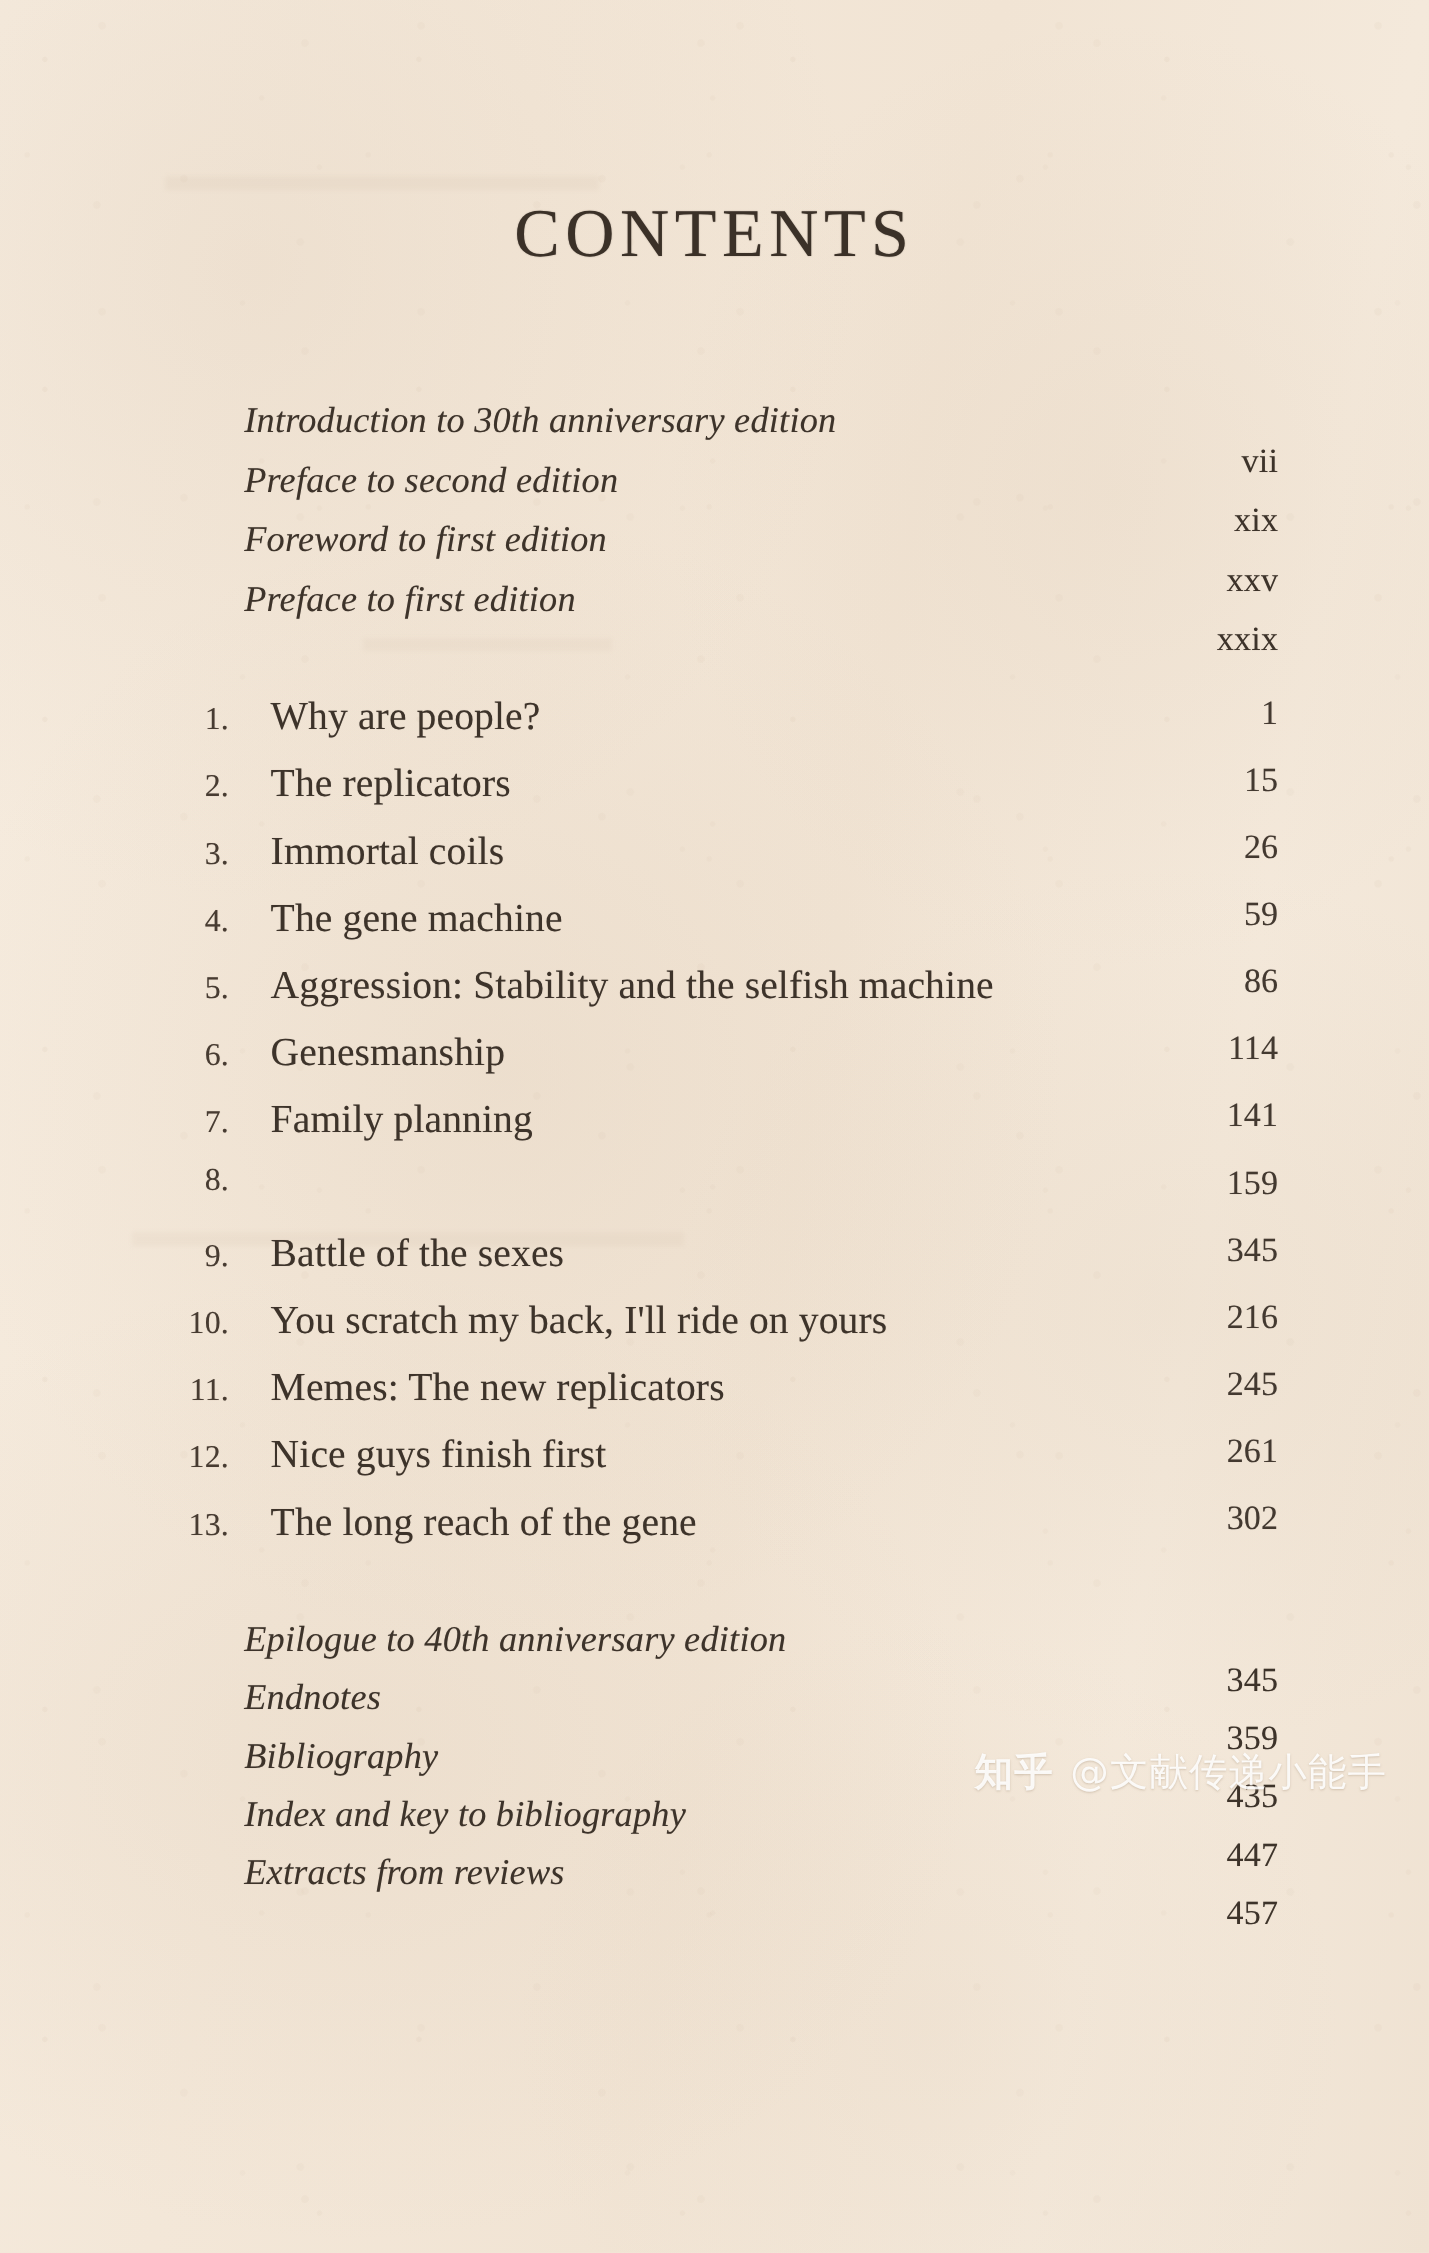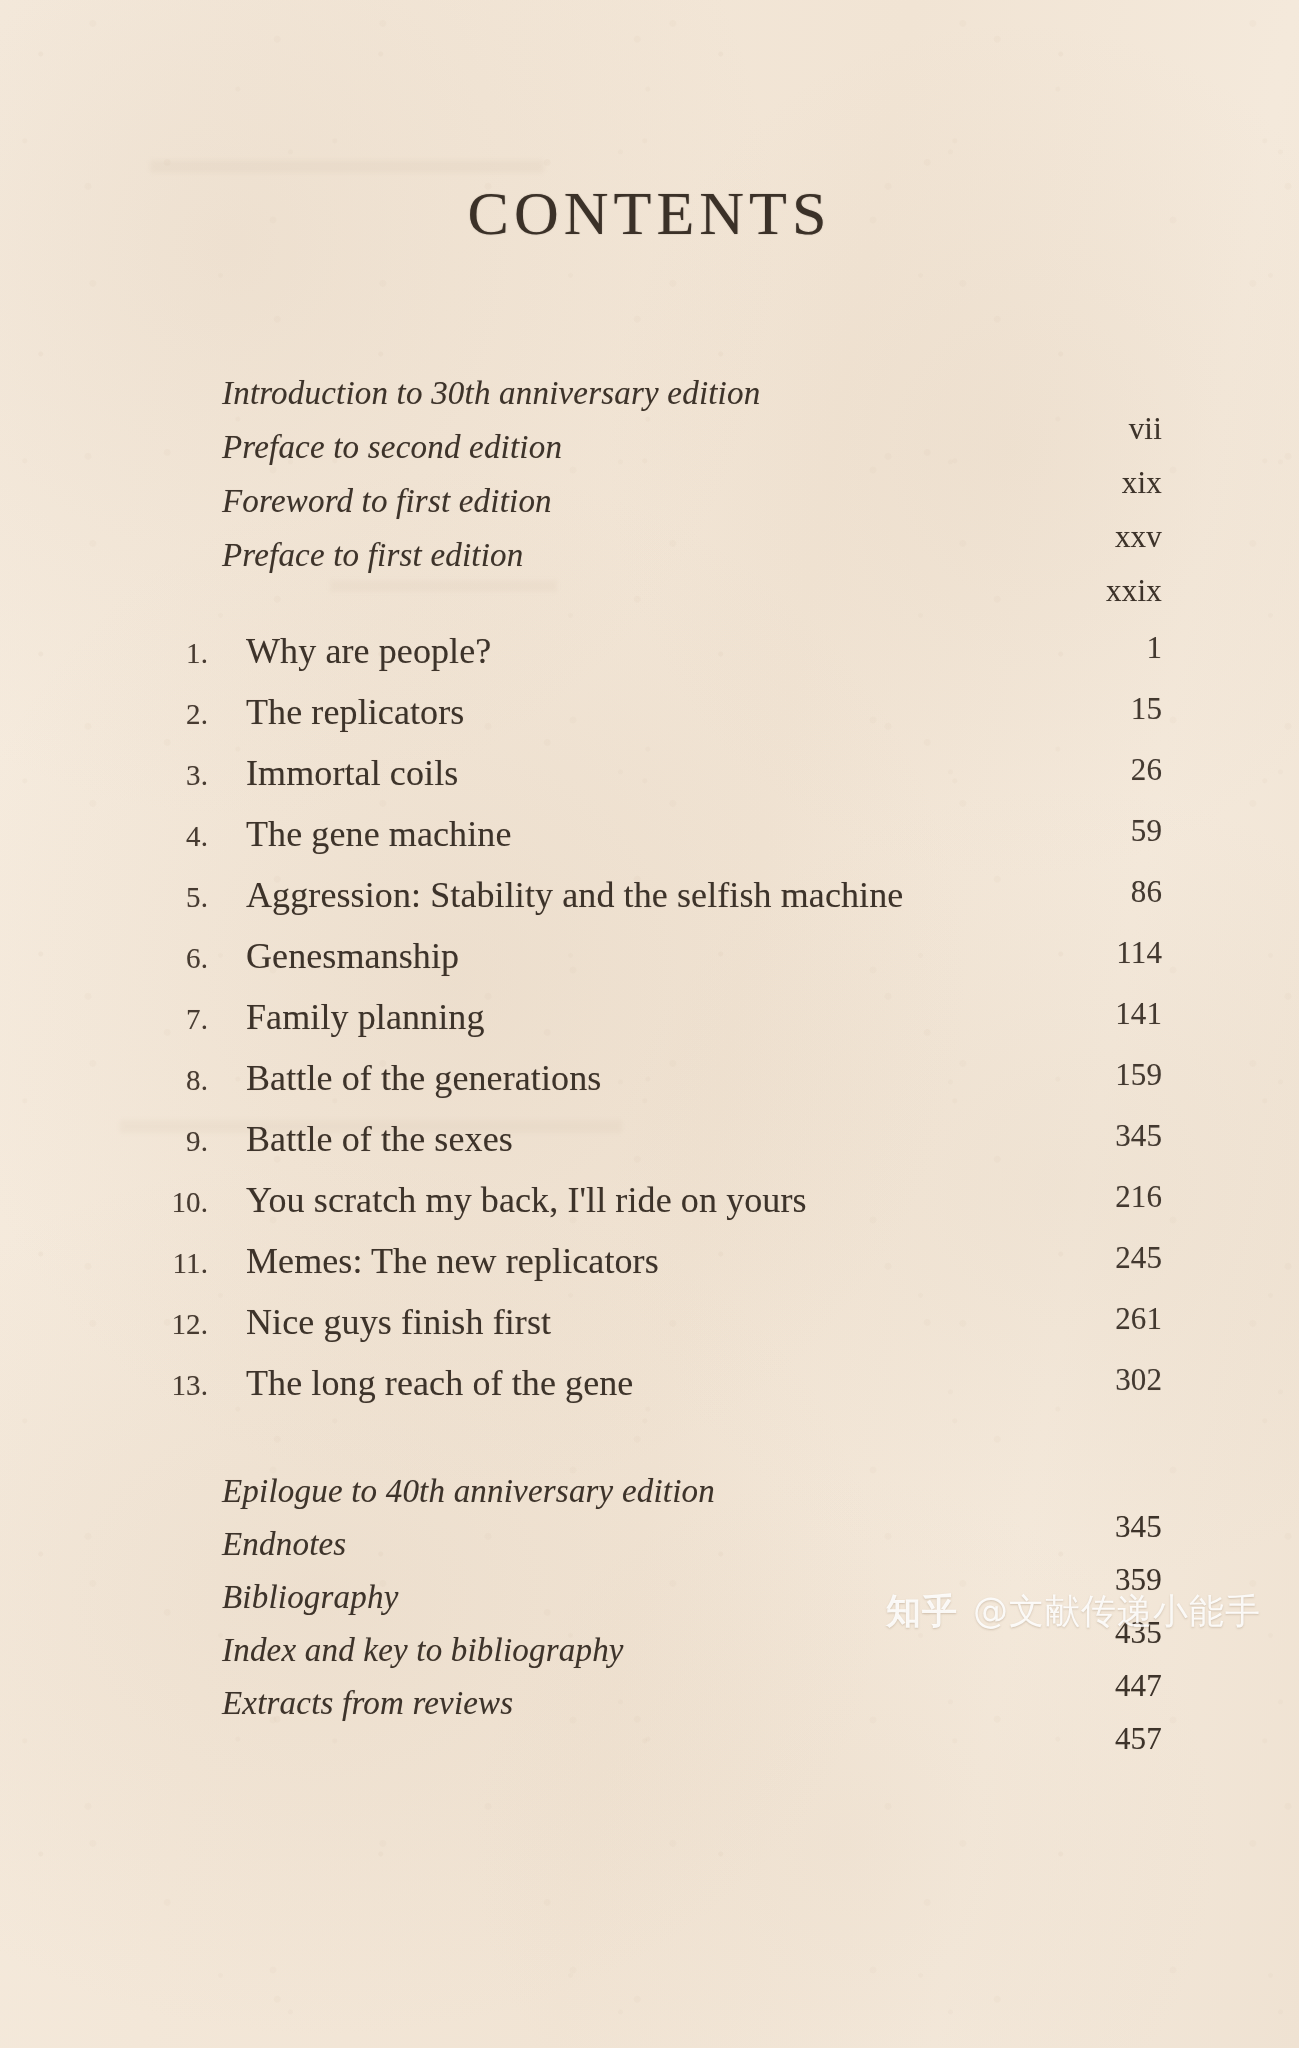"Introduction to 30th anniversary edition" #frontmatter { top: 375px -> 365px }
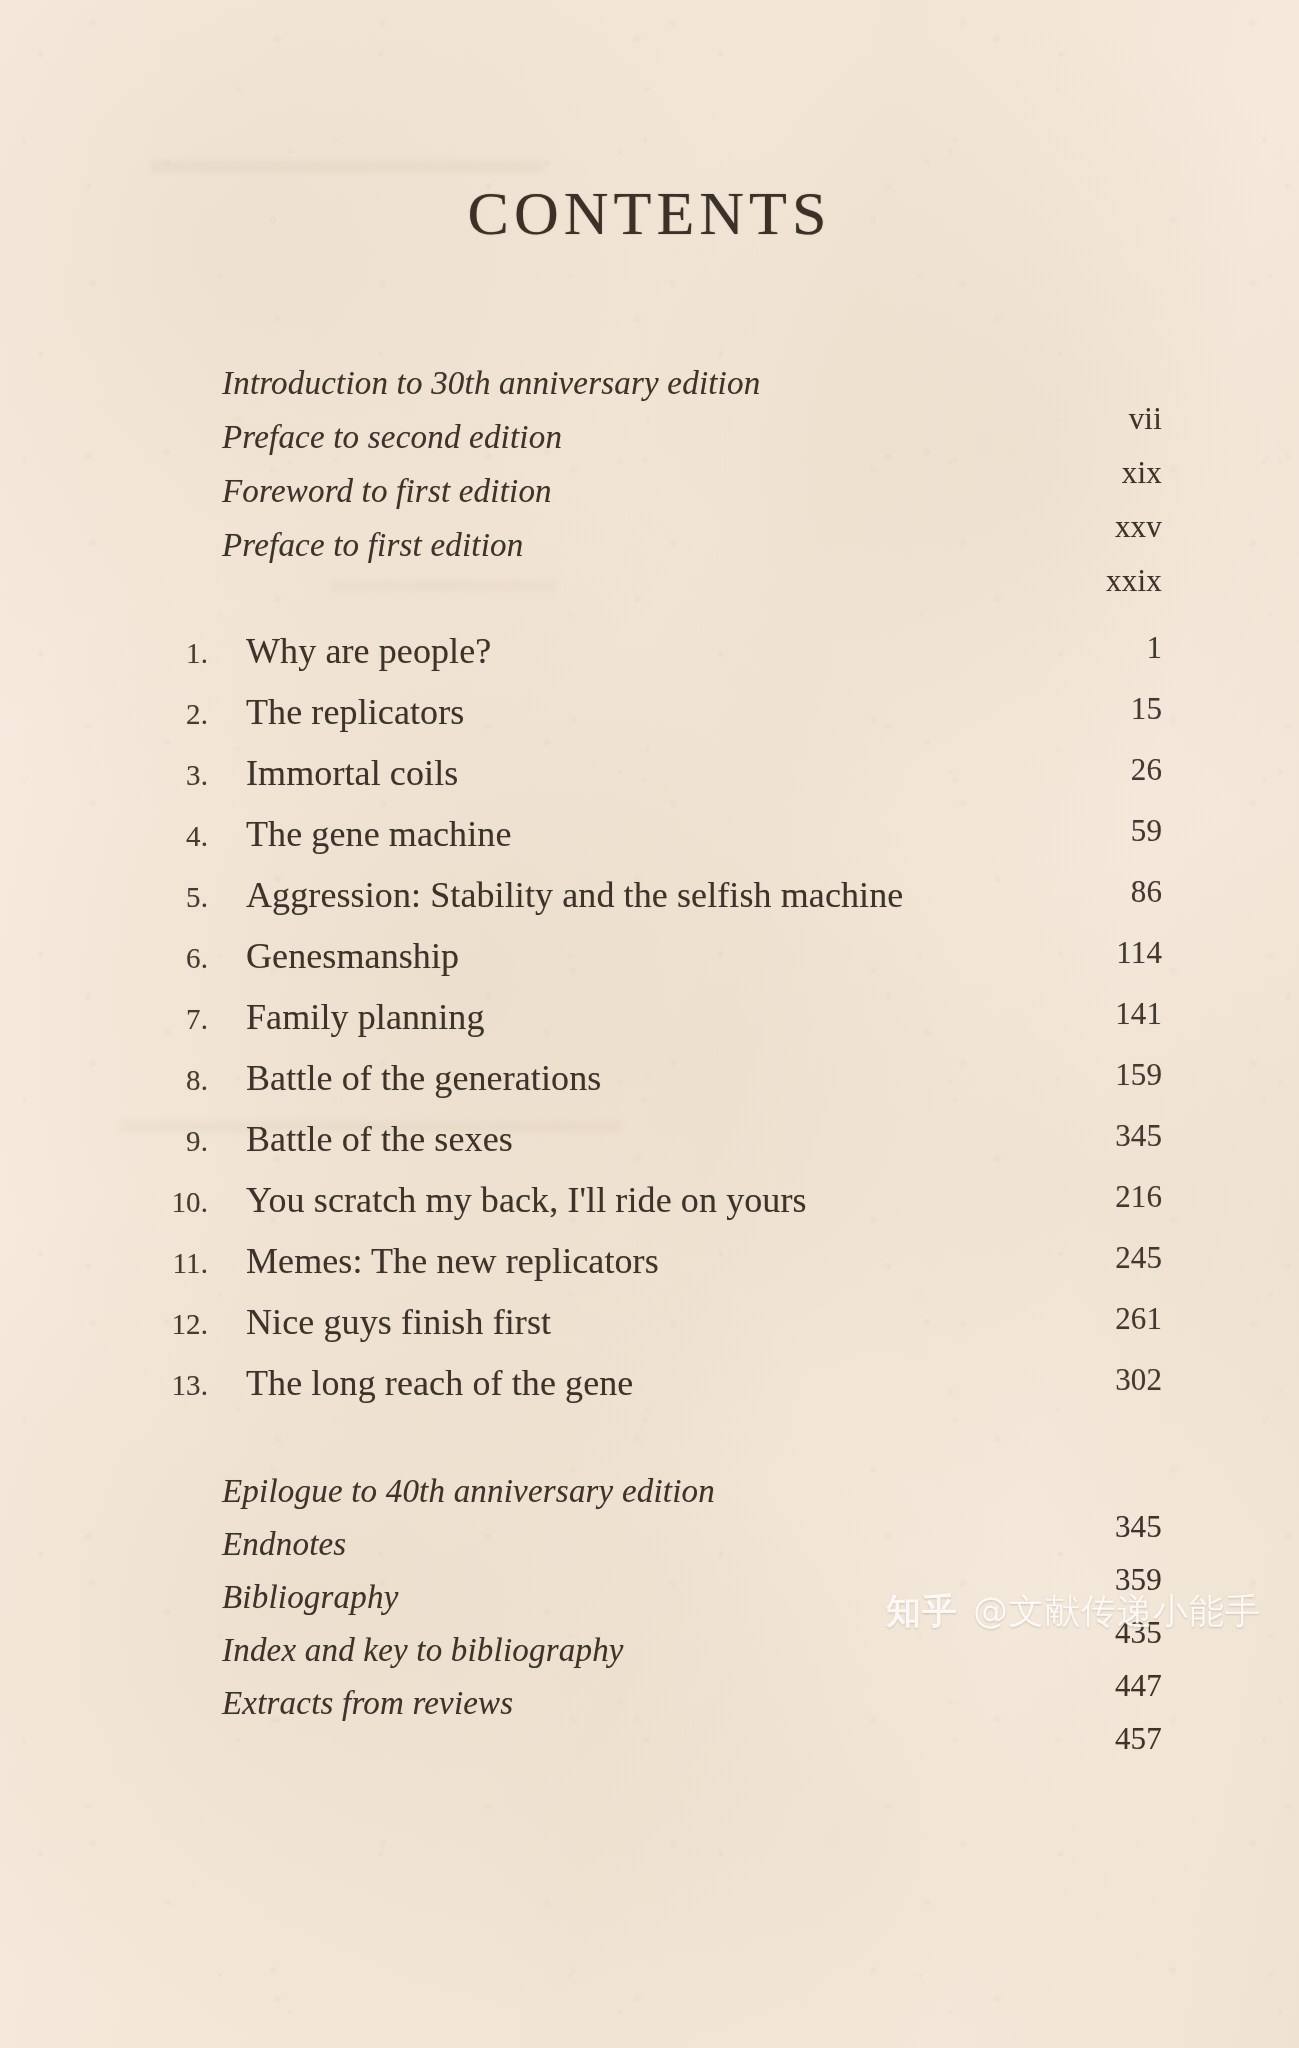"Battle of the generations" span.label { html: <span>Battle of the generations</span> -> none }
